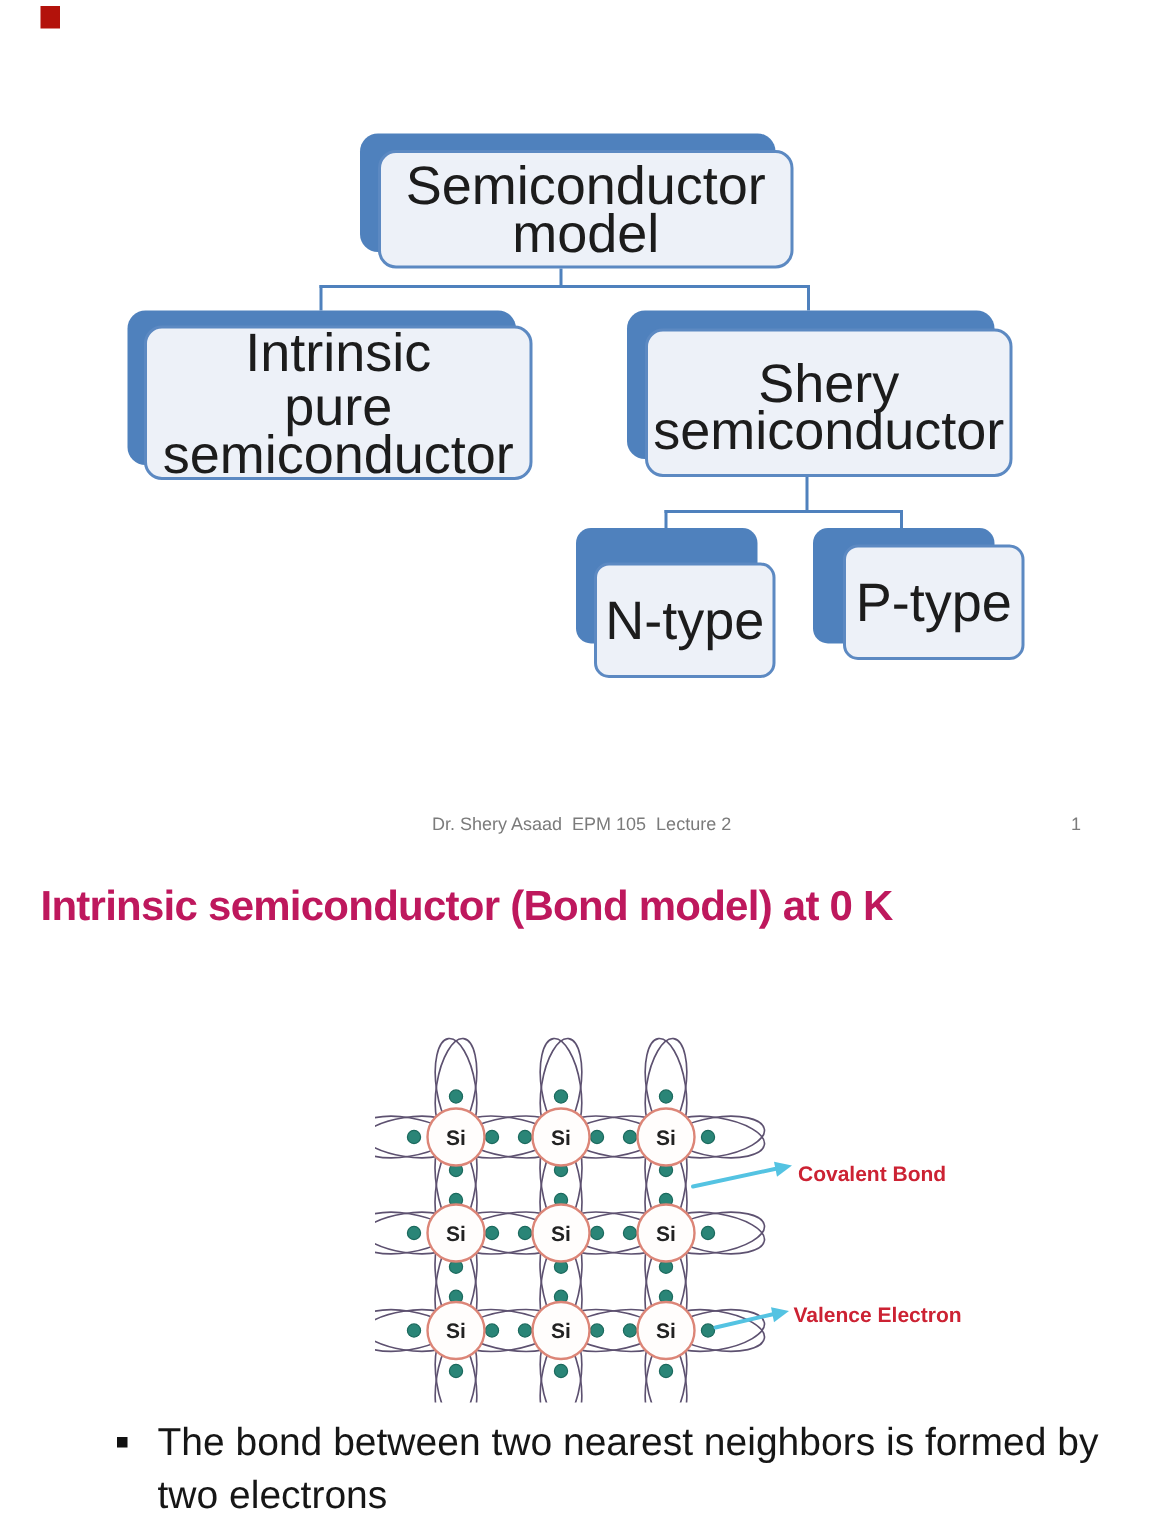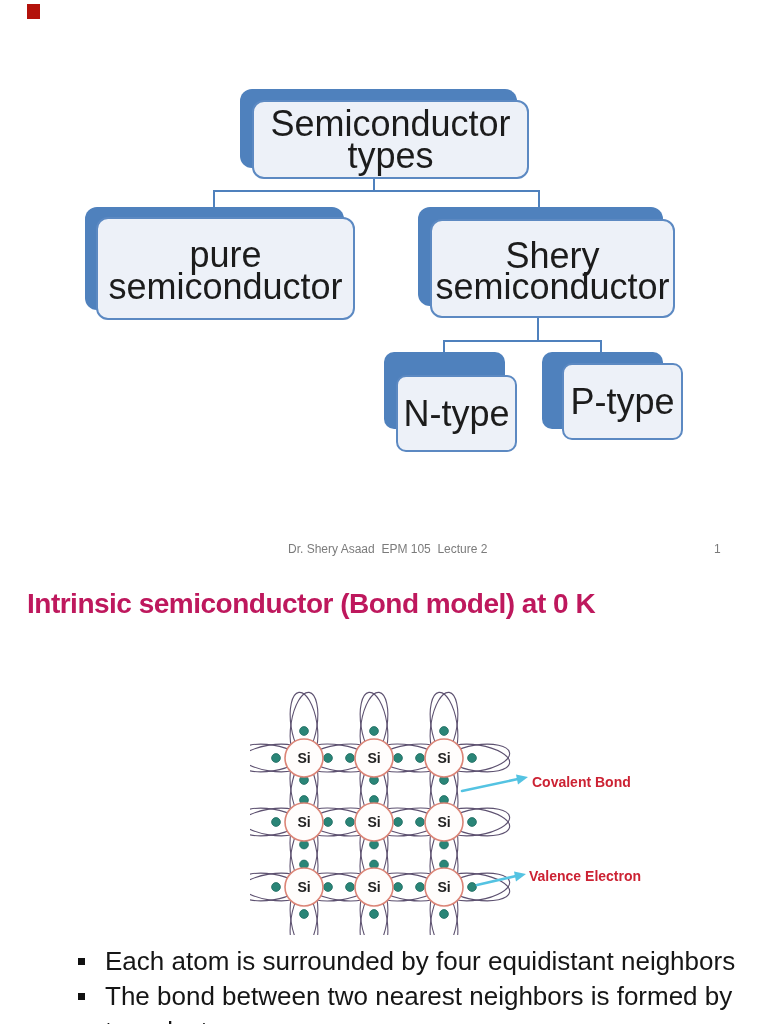"types" div { text: types -> model }
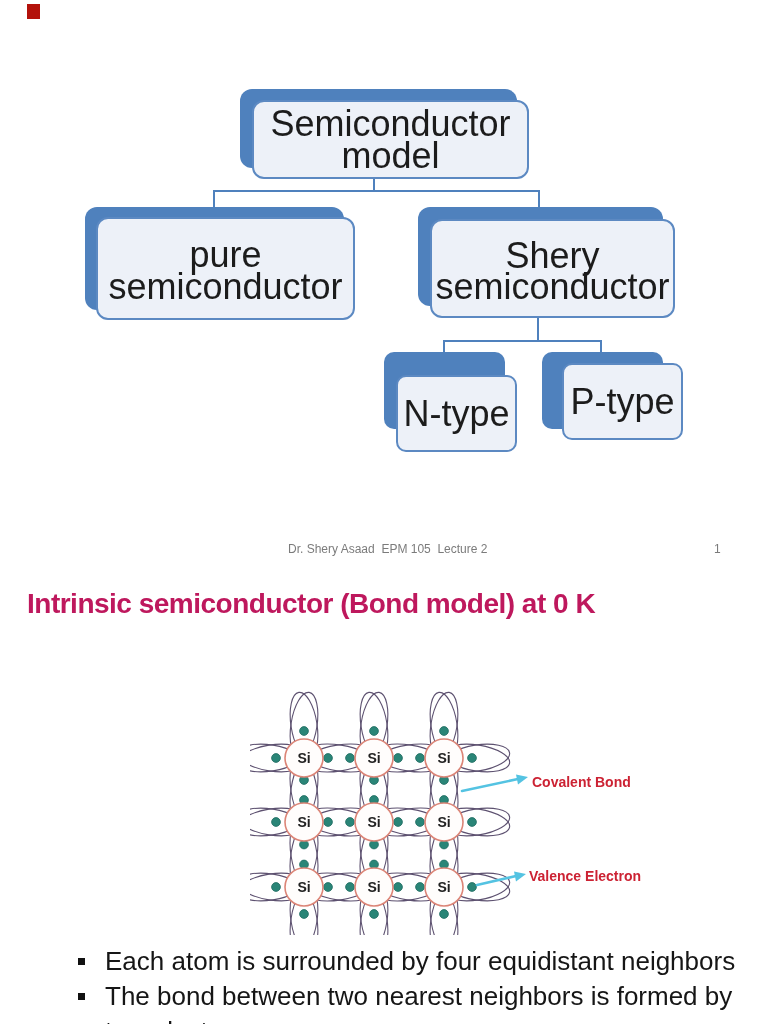"Intrinsic" div { html: none -> <div>Intrinsic</div> }
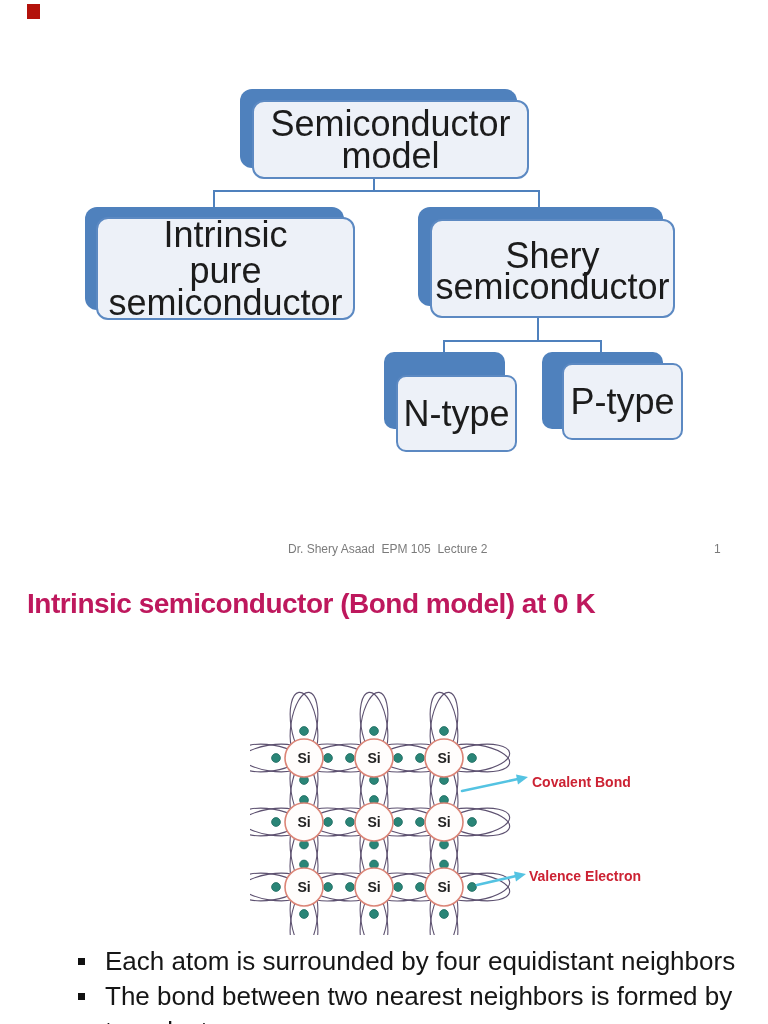"Each atom is surrounded by" li { html: <li><span>Each atom is surrounded by four equidistant neighbors</span></li> -> none }
